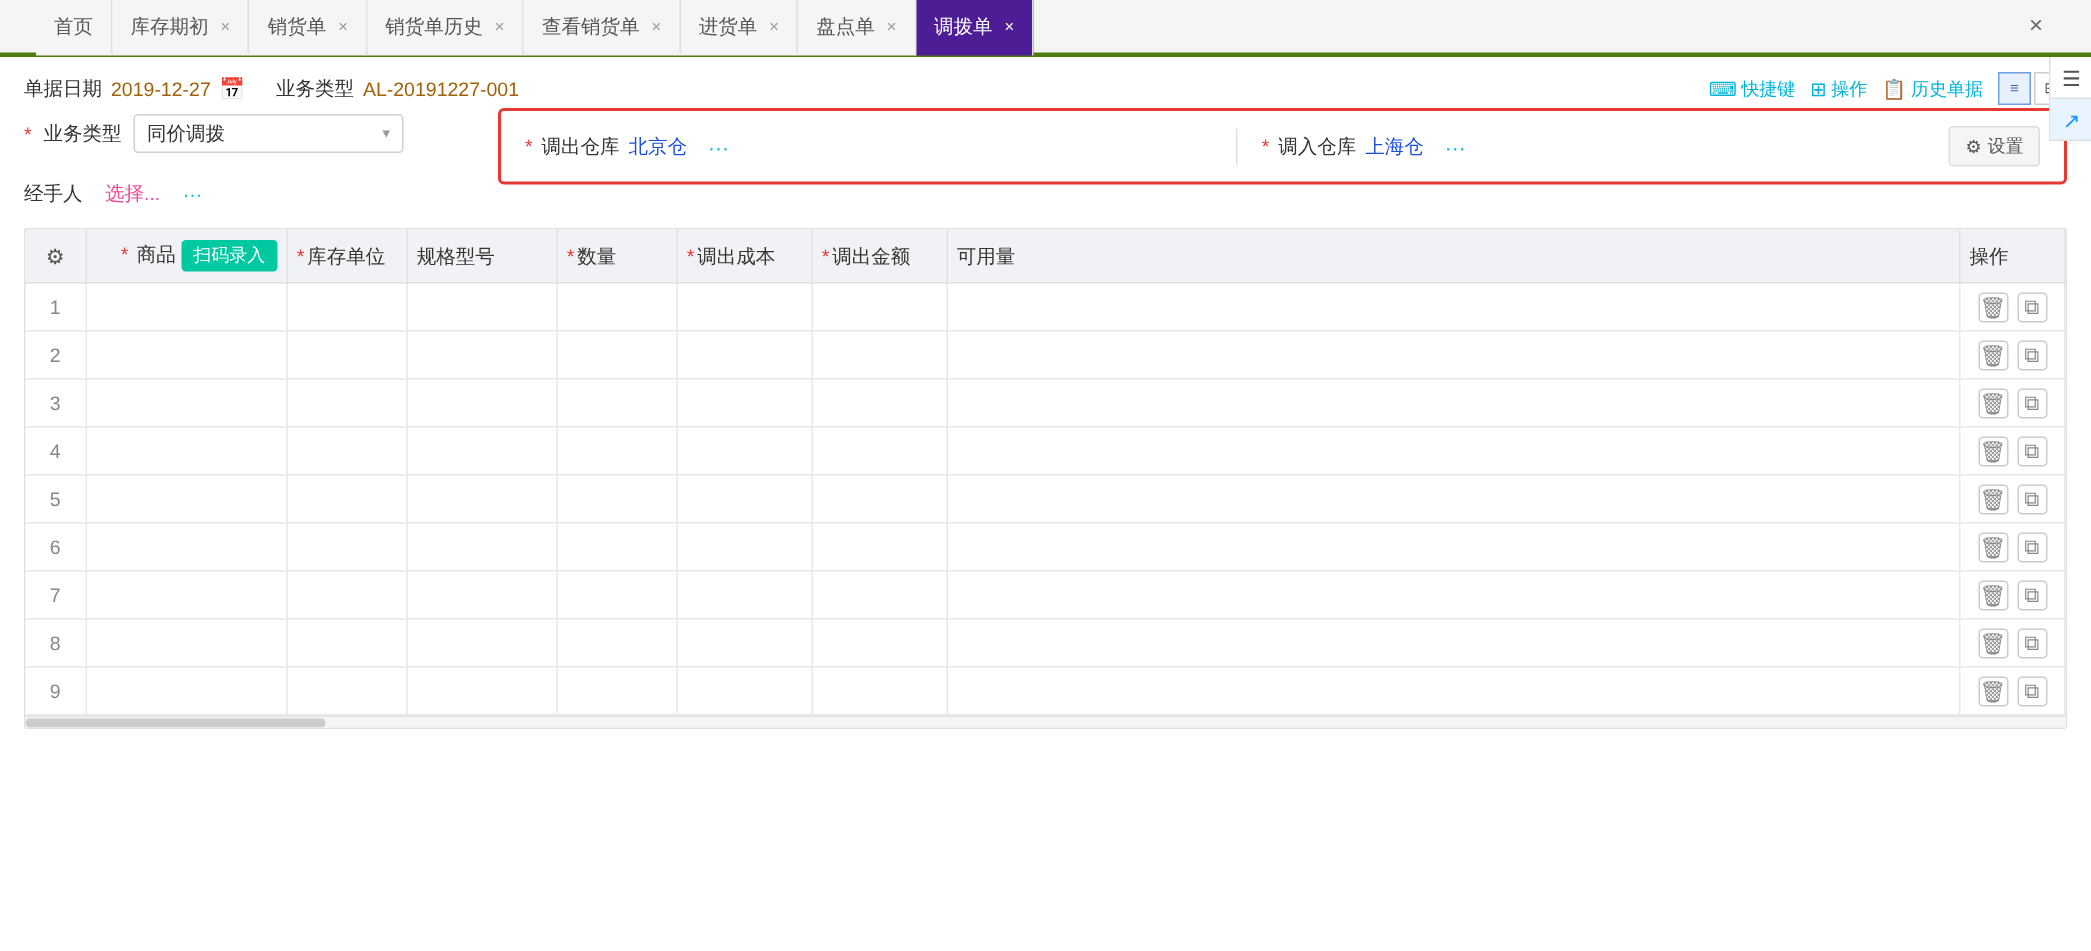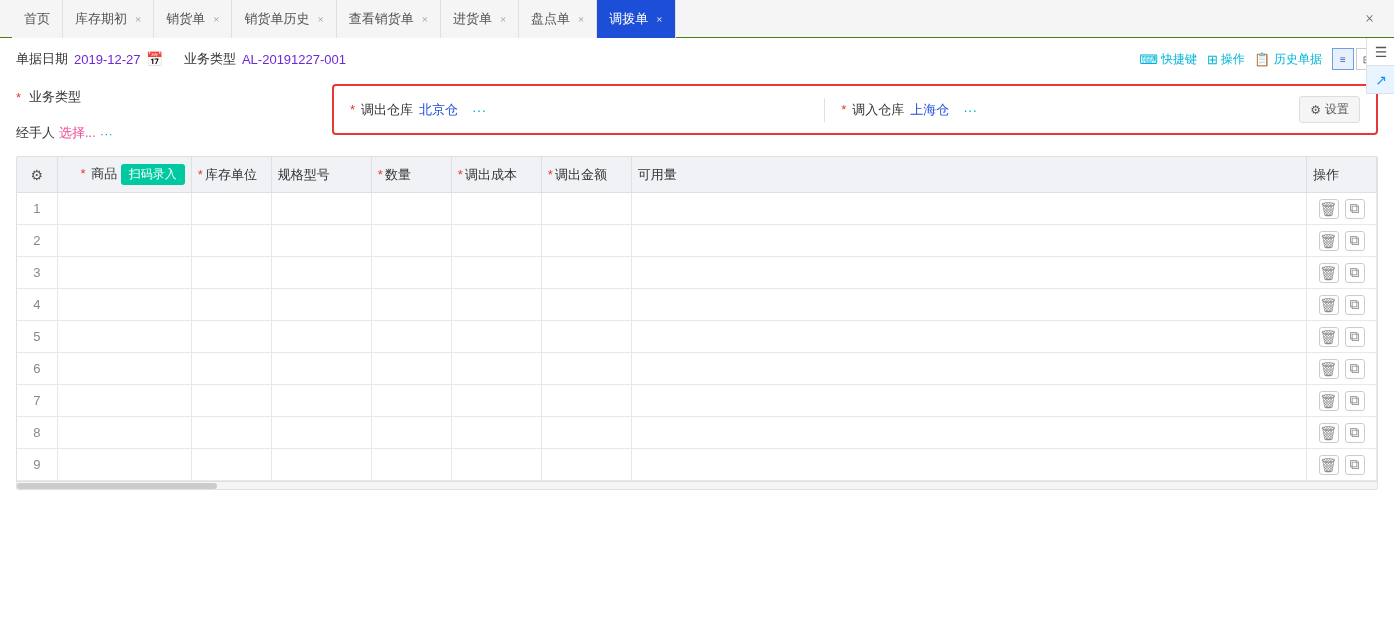"首页" .tab-bar { border-bottom: 1px solid #4d7c0f -> 3px solid #4d7c0f; font-family: Liberation Serif, serif -> none; padding: 0 12px -> 0 24px }
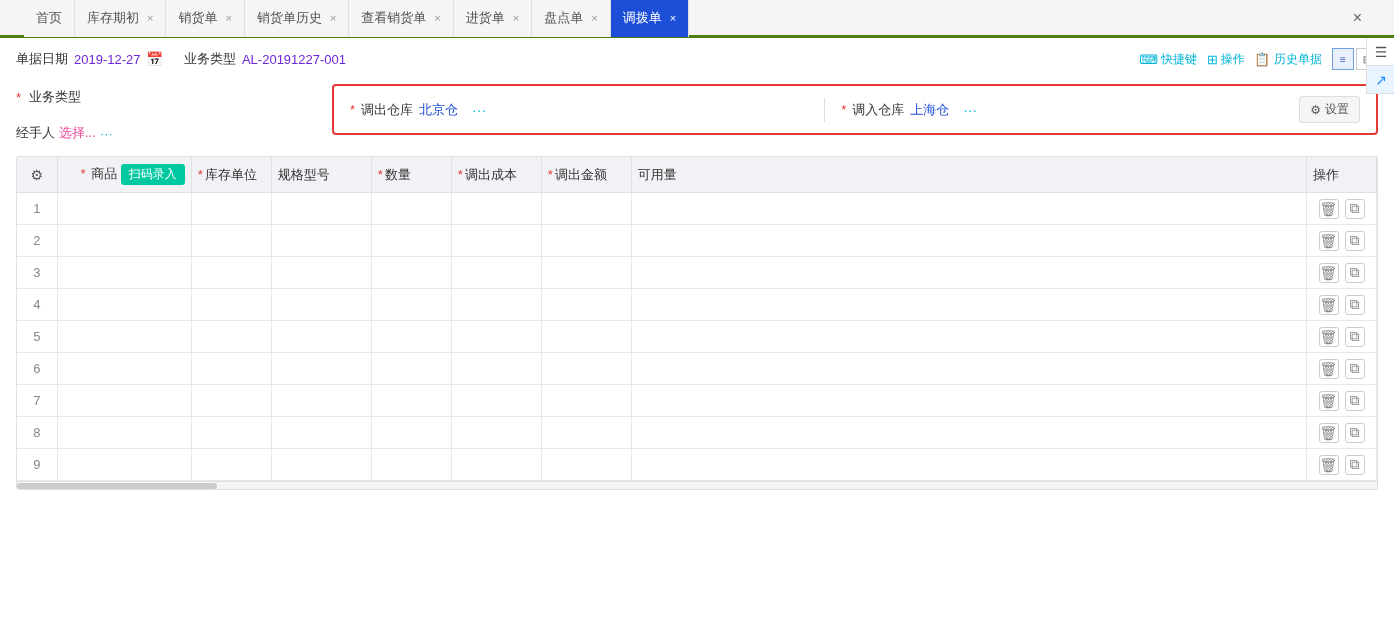"调拨单" .tab-item.active { background: #1d4ed8 -> #4c1d95 }
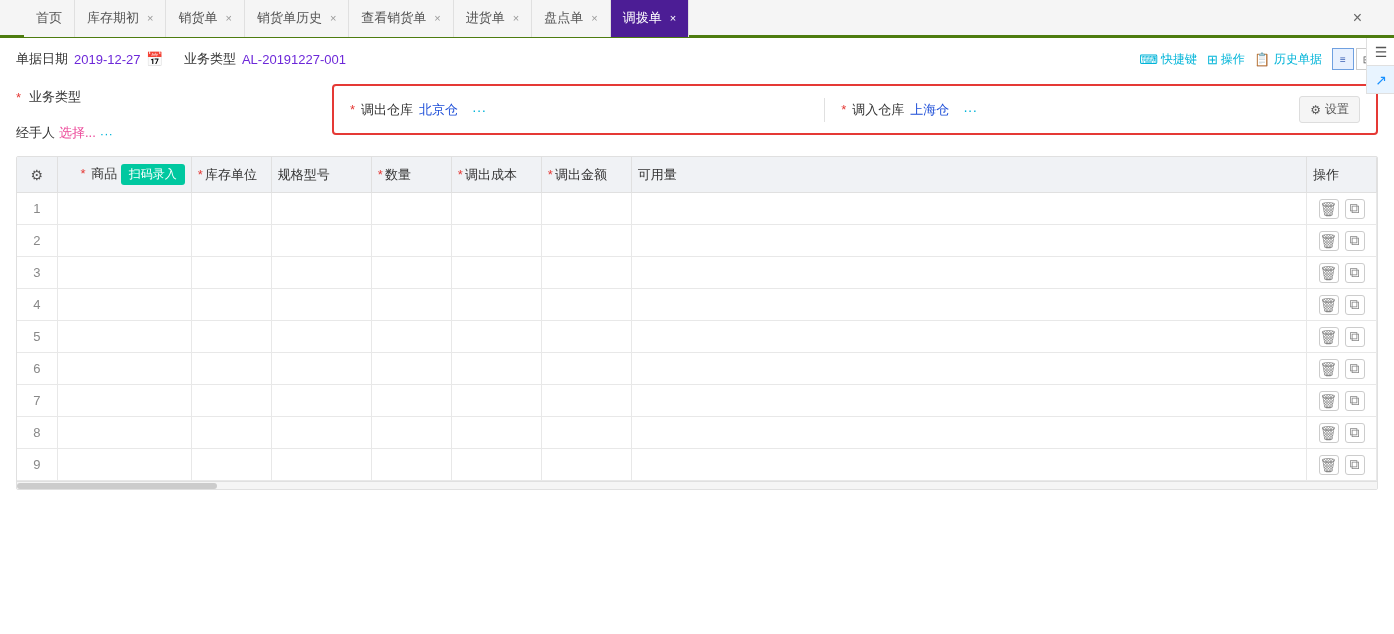"单据日期" .header-row { margin-bottom: 14px -> 2px }
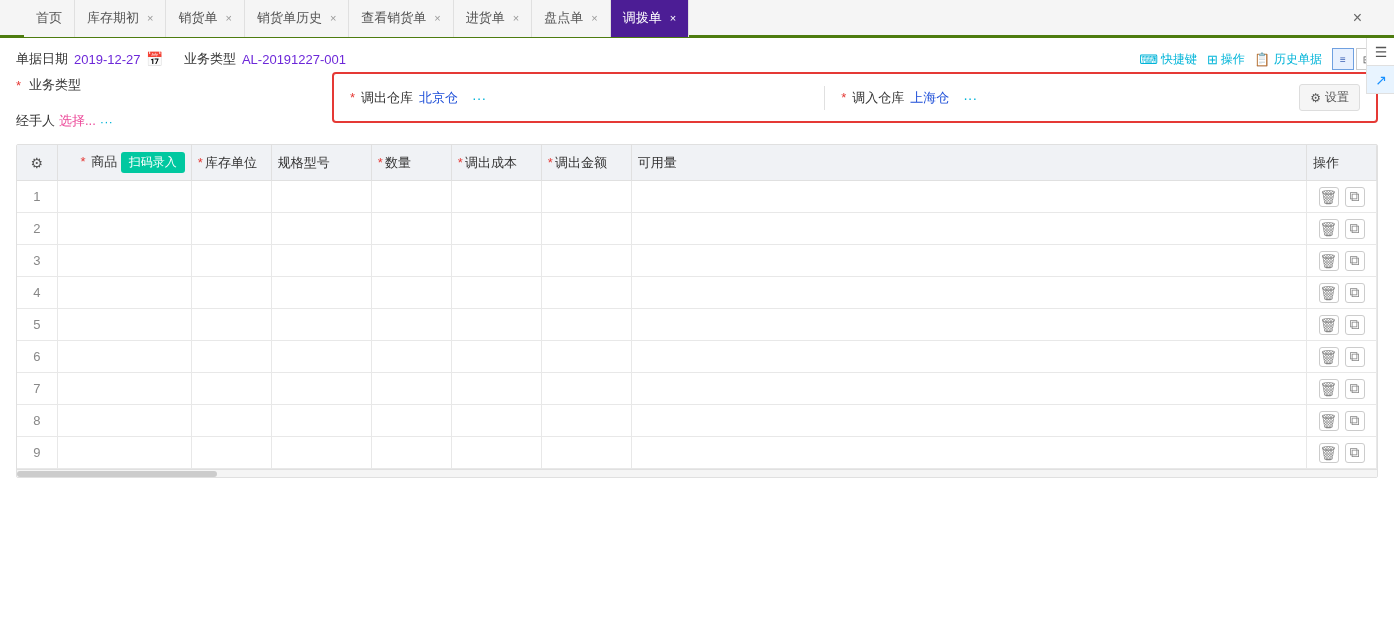"2019-12-27" .field-value { color: #6d28d9 -> #a16207 }
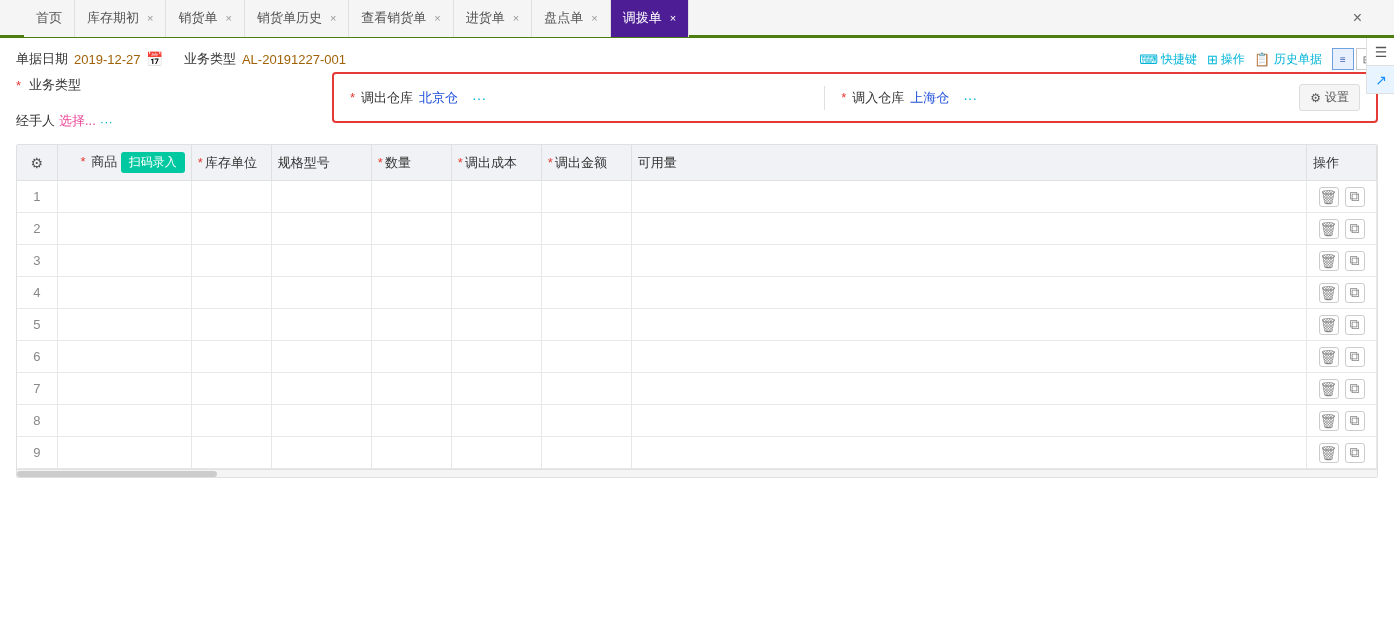"同价调拨" div.business-select { html: none -> <div> <span>同价调拨</span> <span>▾</span> </div> }
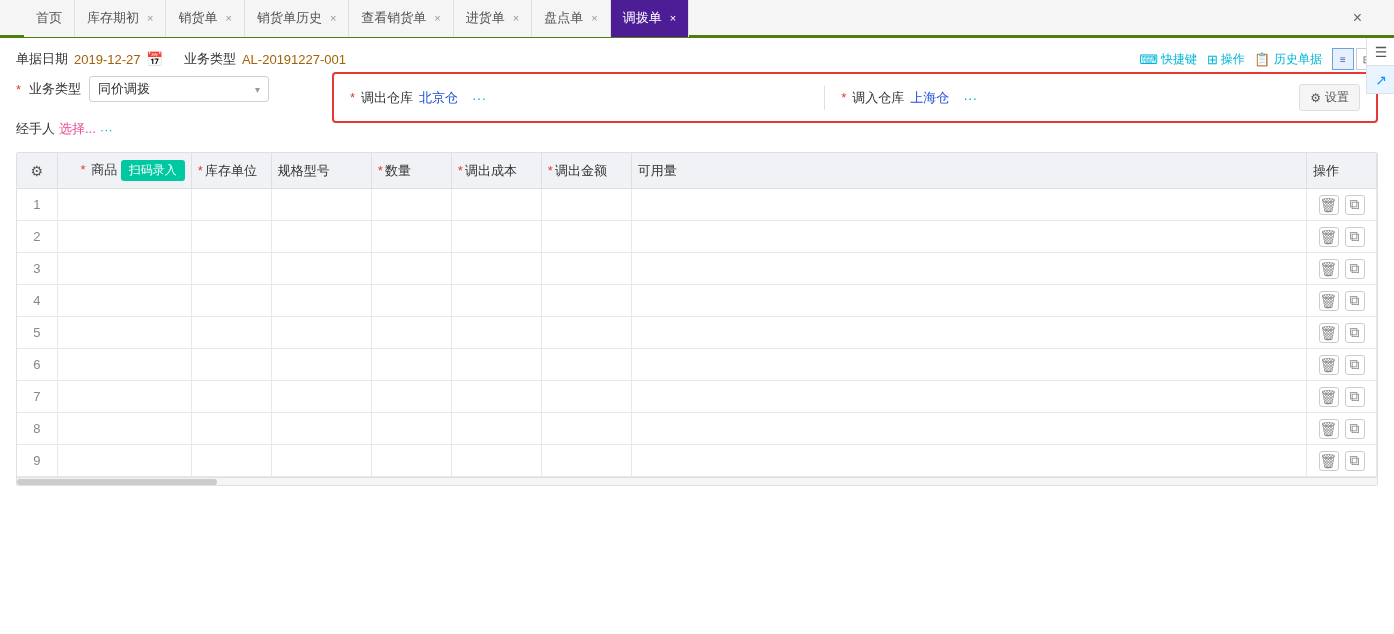"经手人" .handler-row { gap: 4px -> 15px }
